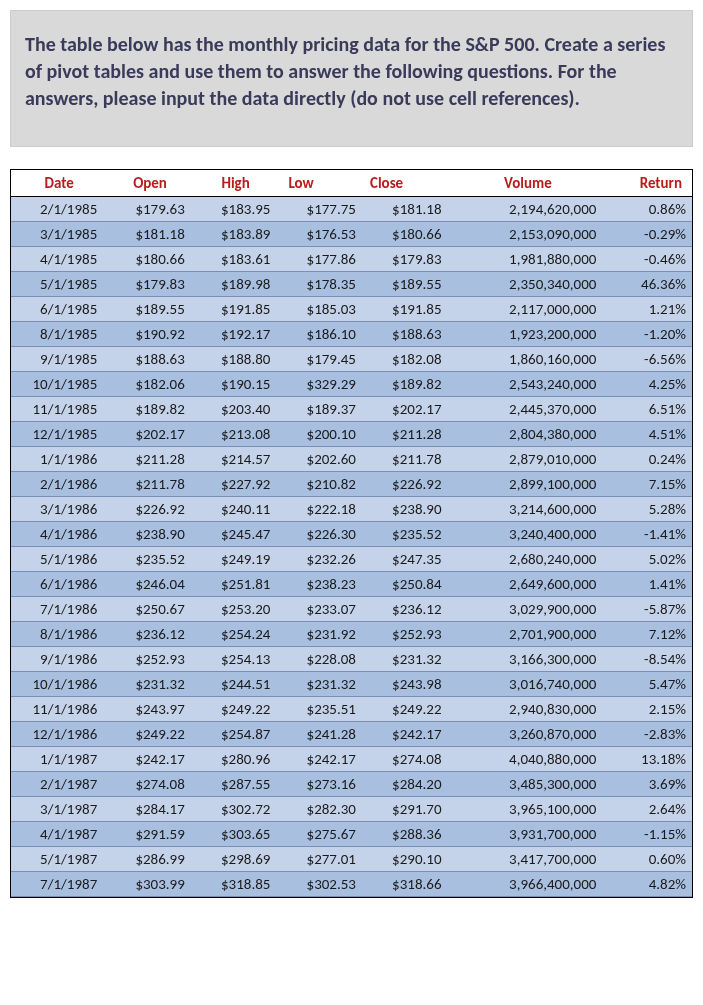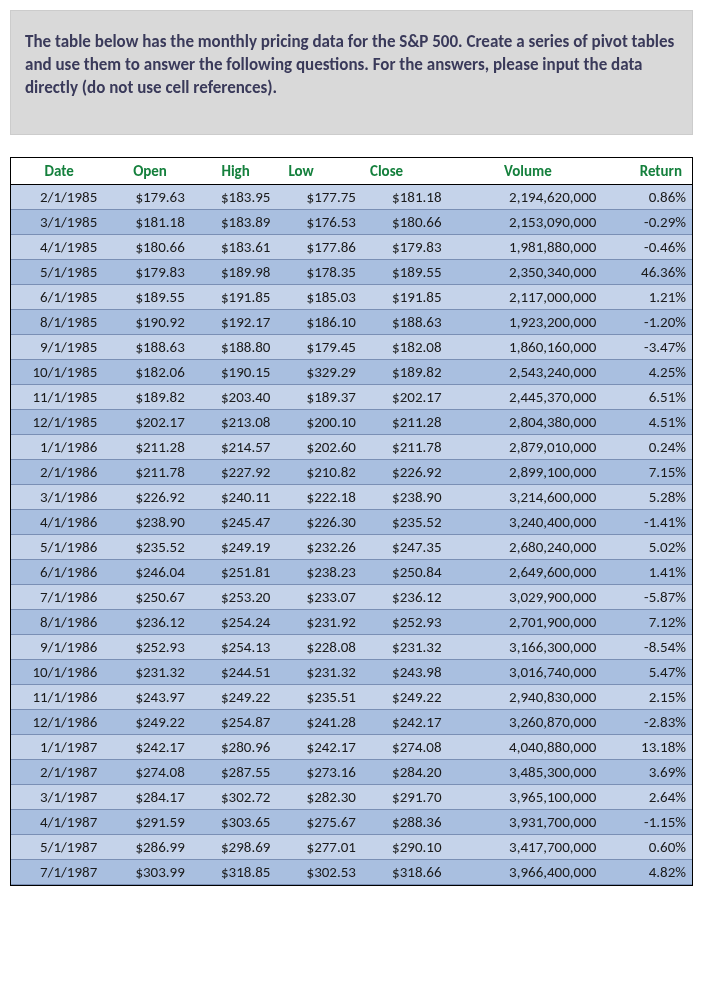"The table below has the" .instructions { font-size: 17px -> 20px }
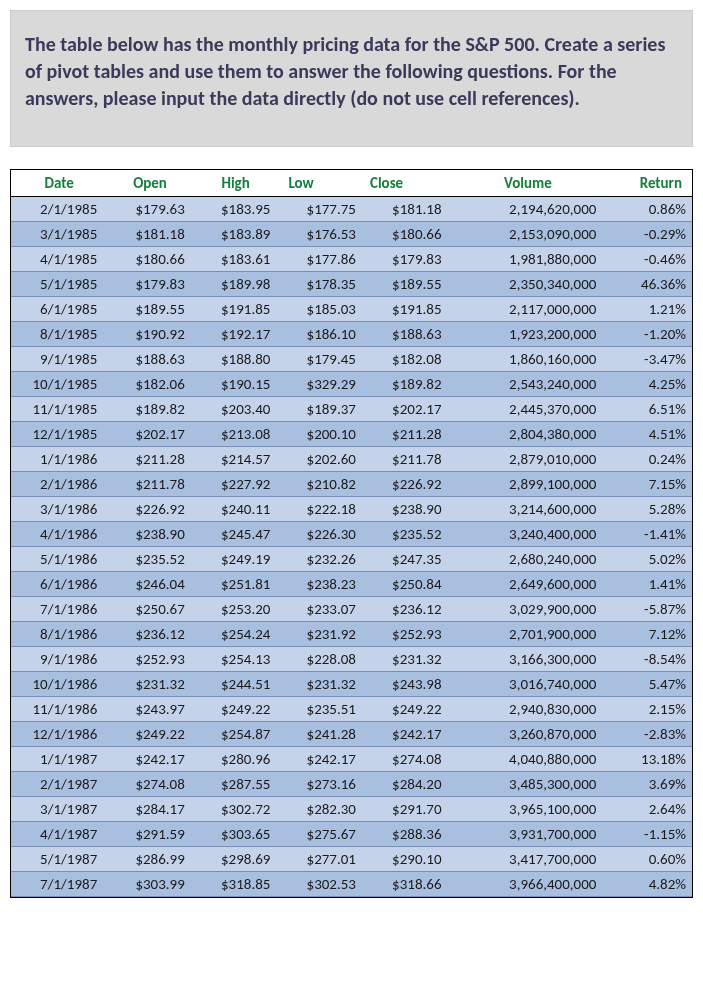"Date" thead th { color: #15803d -> #b91c1c }
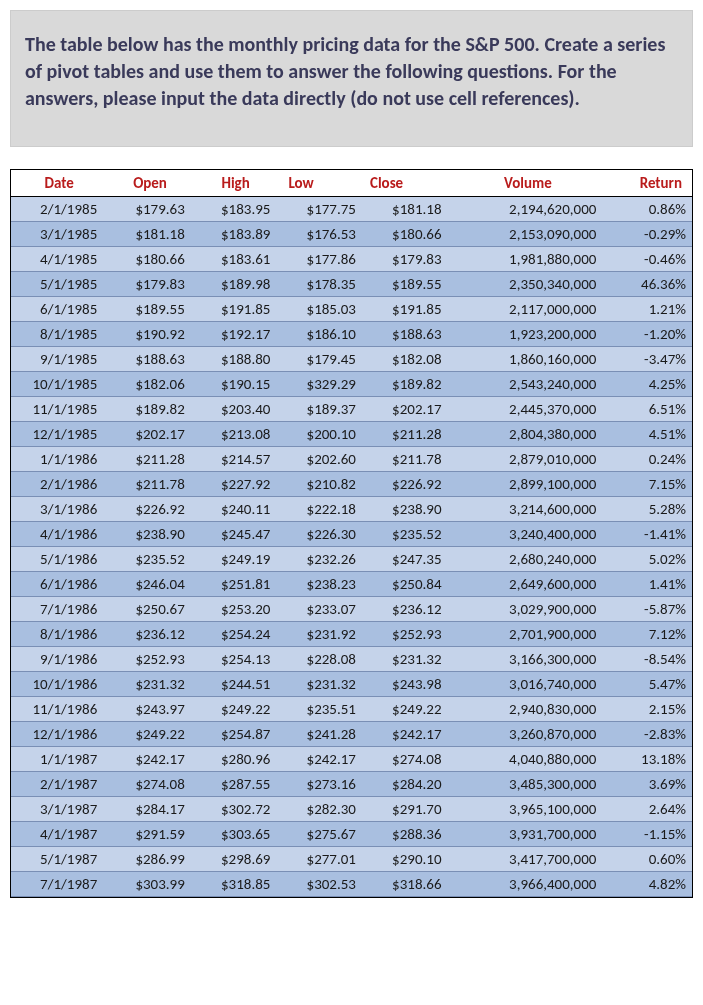"-3.47%" td.return { text: -3.47% -> -6.56% }
